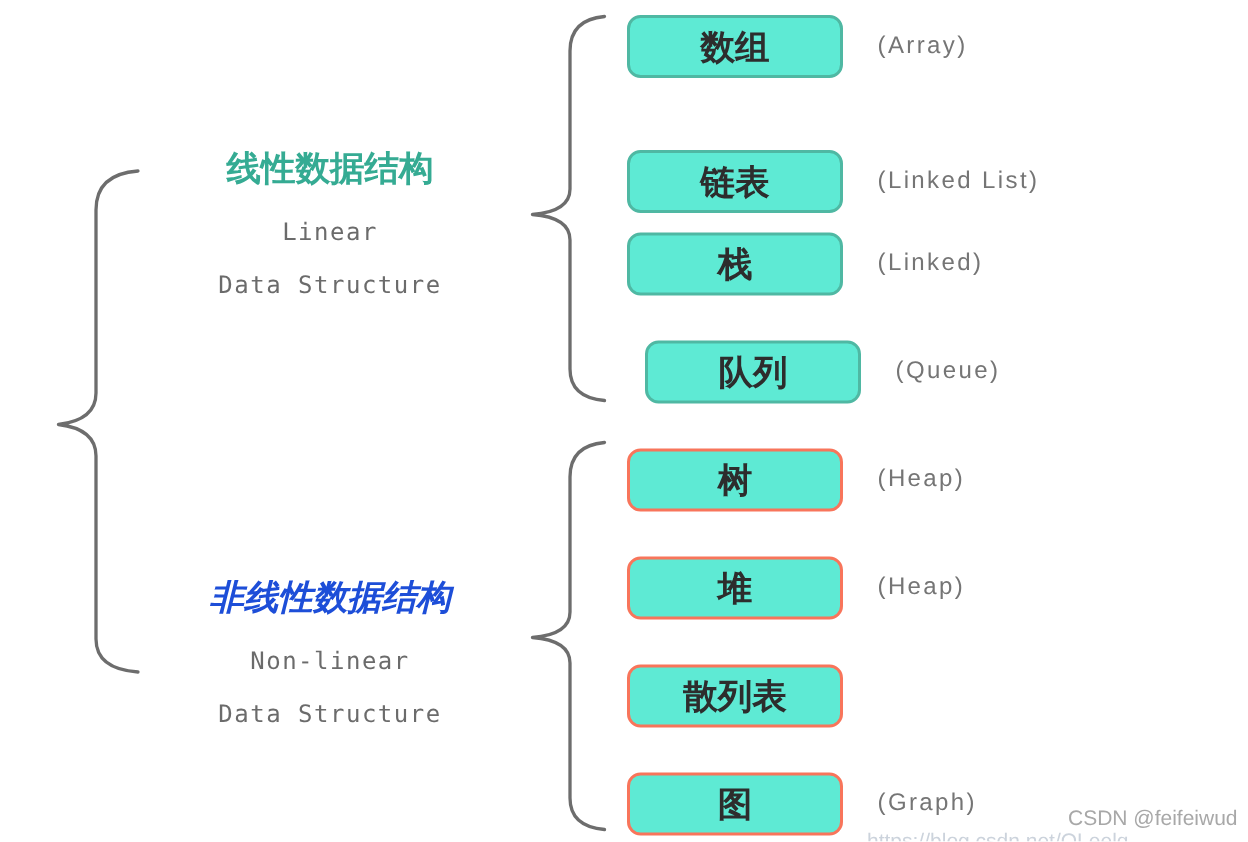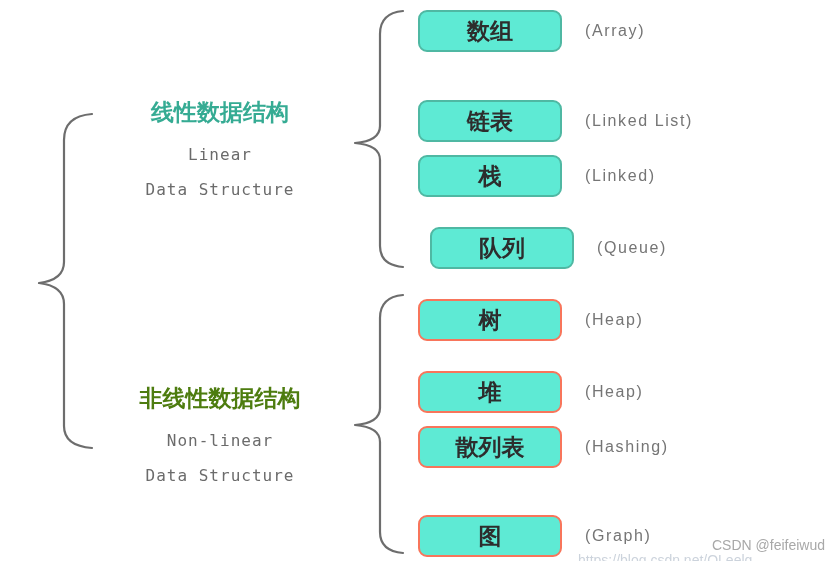"非线性数据结构" .orange-text { color: #4d7c0f -> #1d4ed8; font-style: none -> italic }
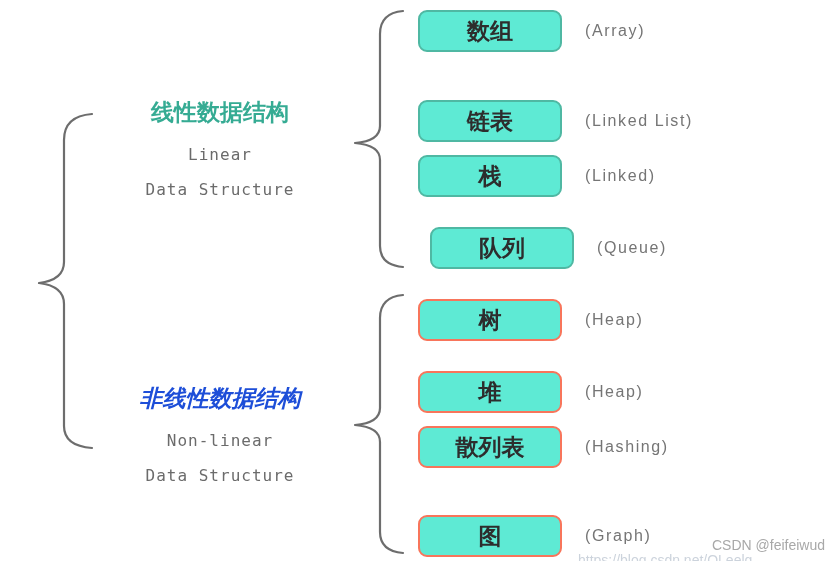"散列表" div.item-row { flex-direction: none -> column; top: 426px -> 443px }
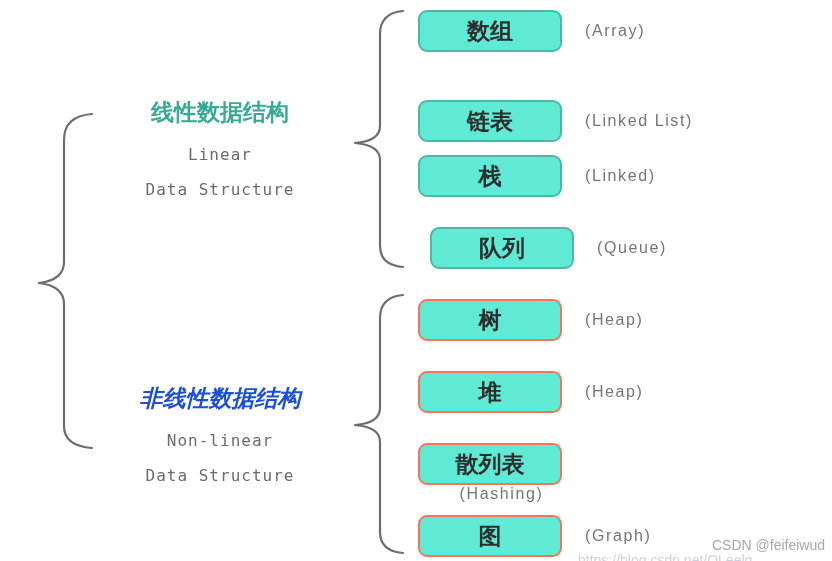"(Hashing)" div.item-label { html: <div>(Hashing)</div> -> none }
